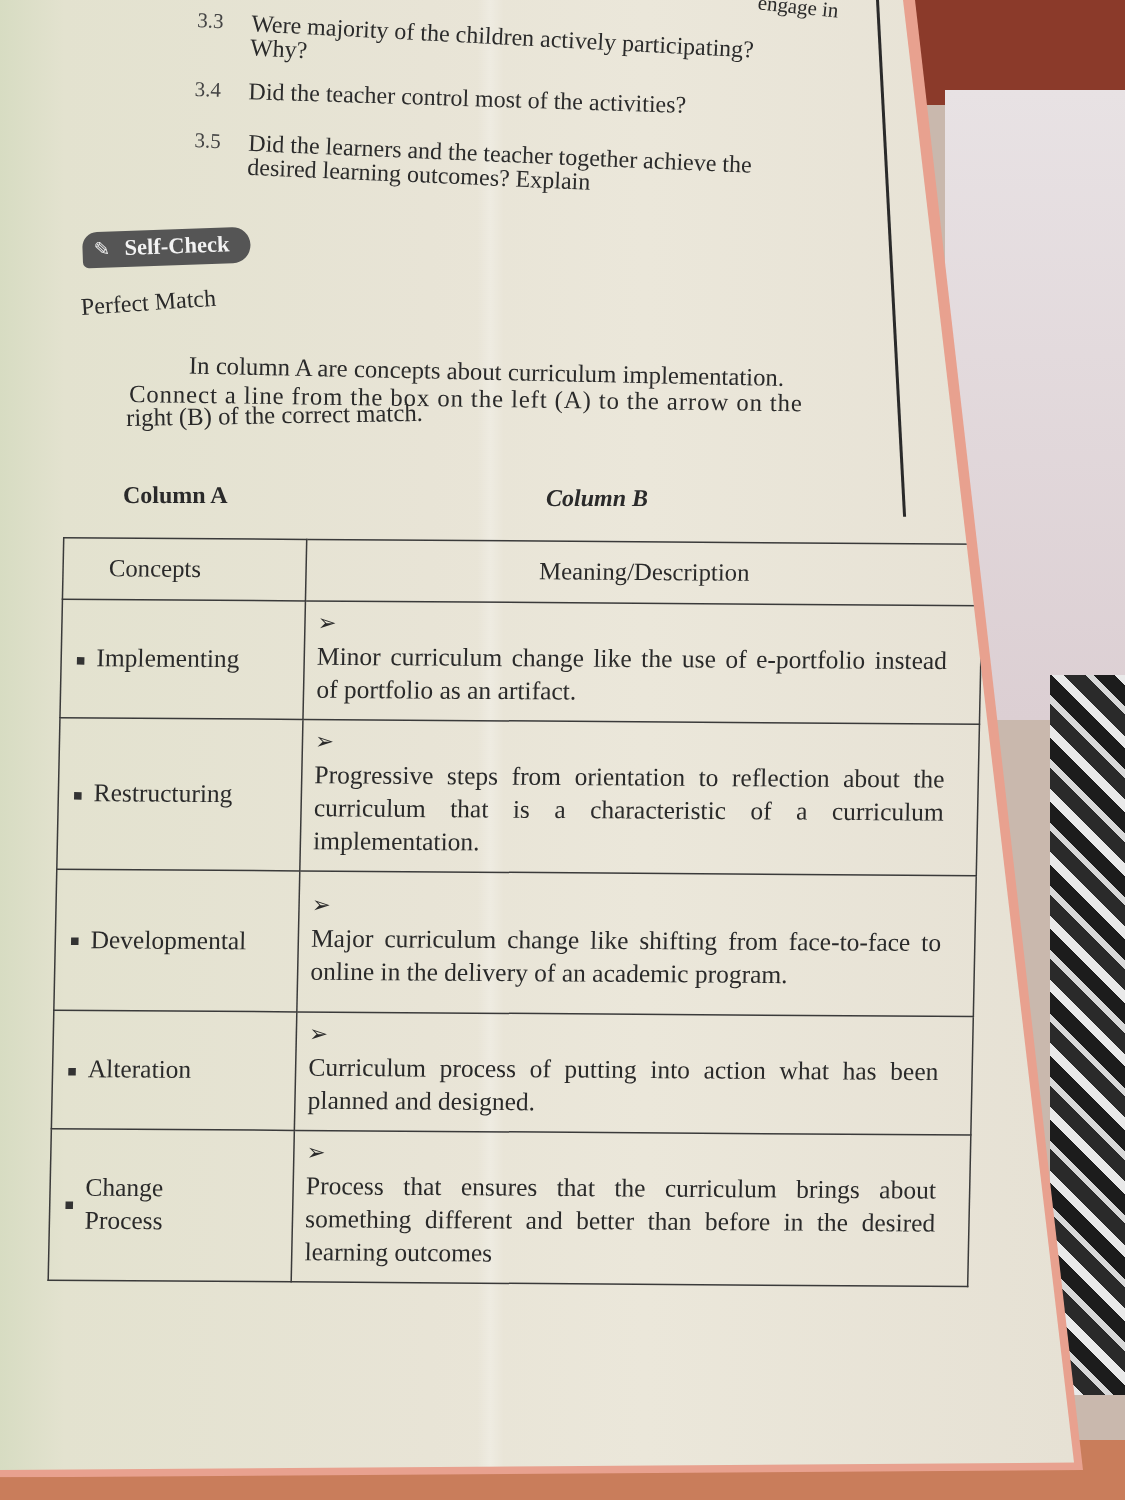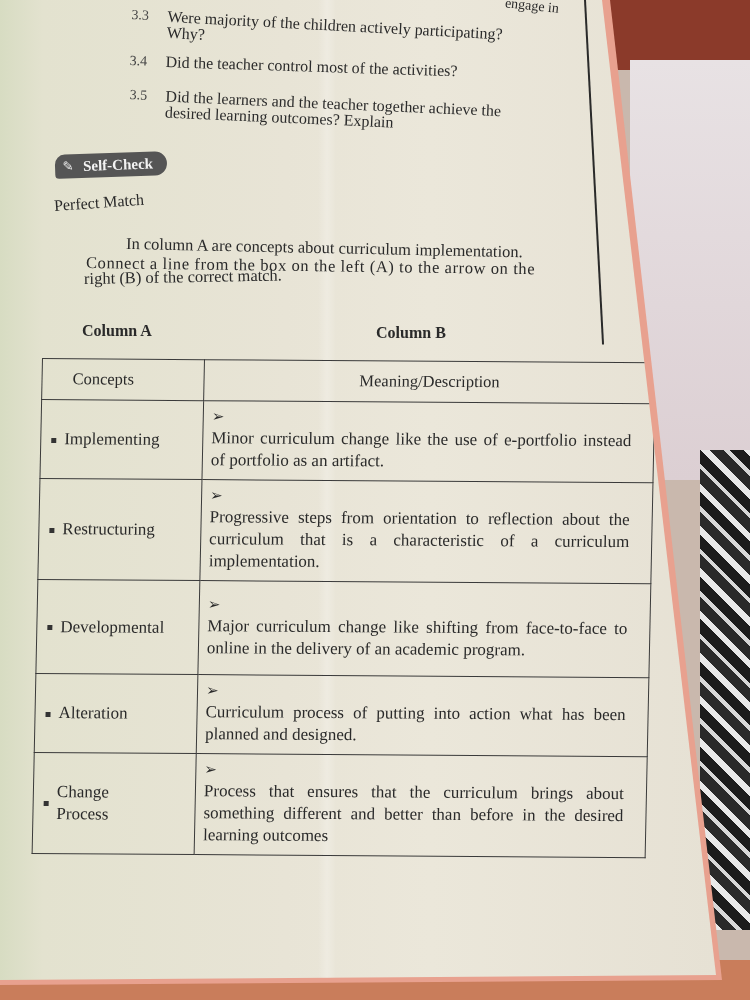"Column B" div.col-head { font-style: none -> italic; left: 376px -> 364px }
